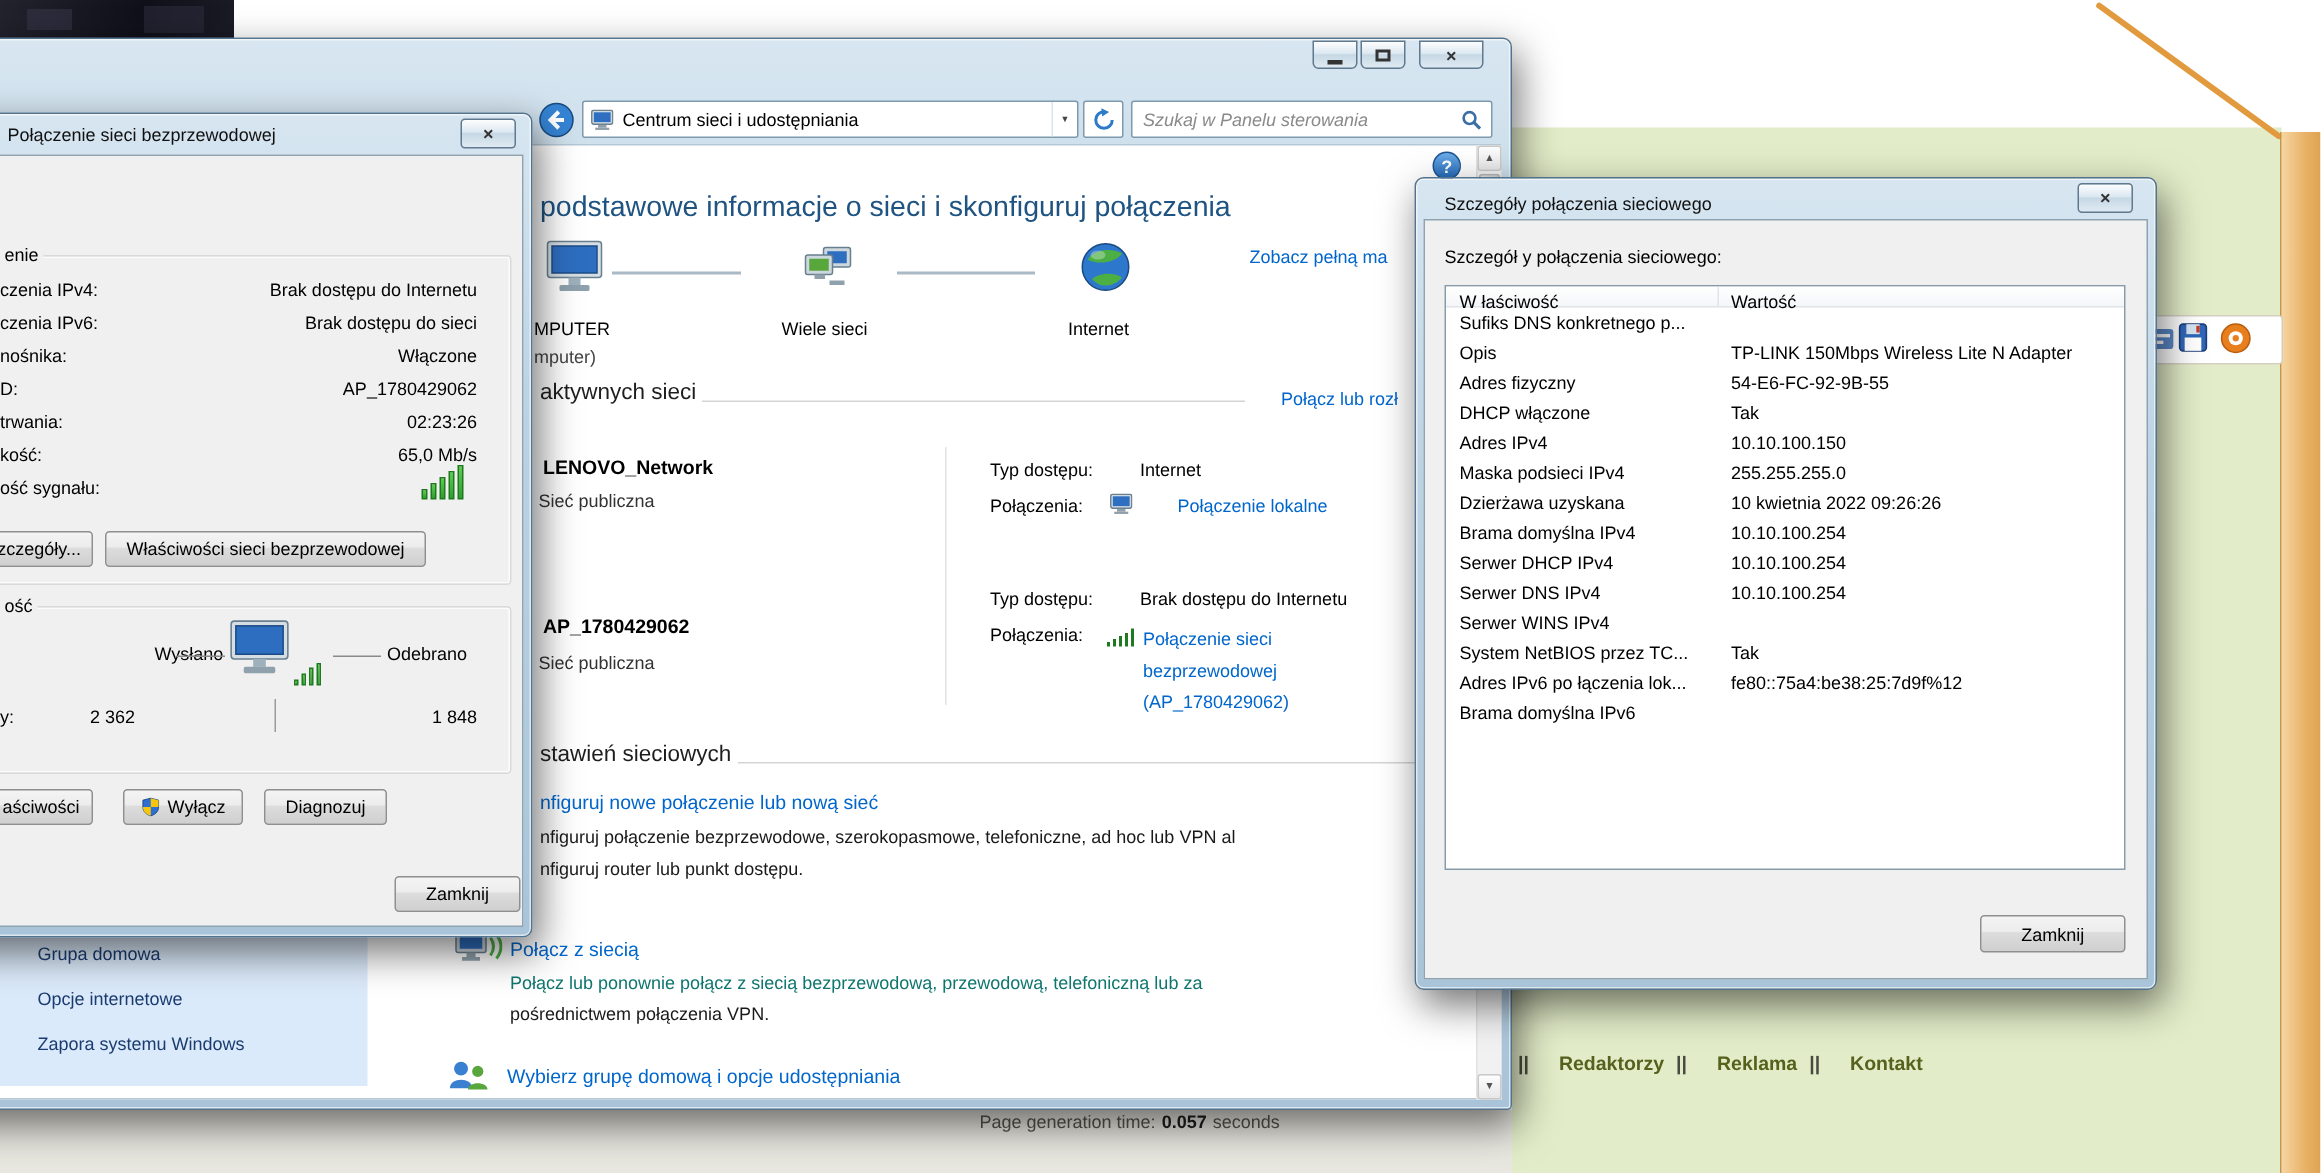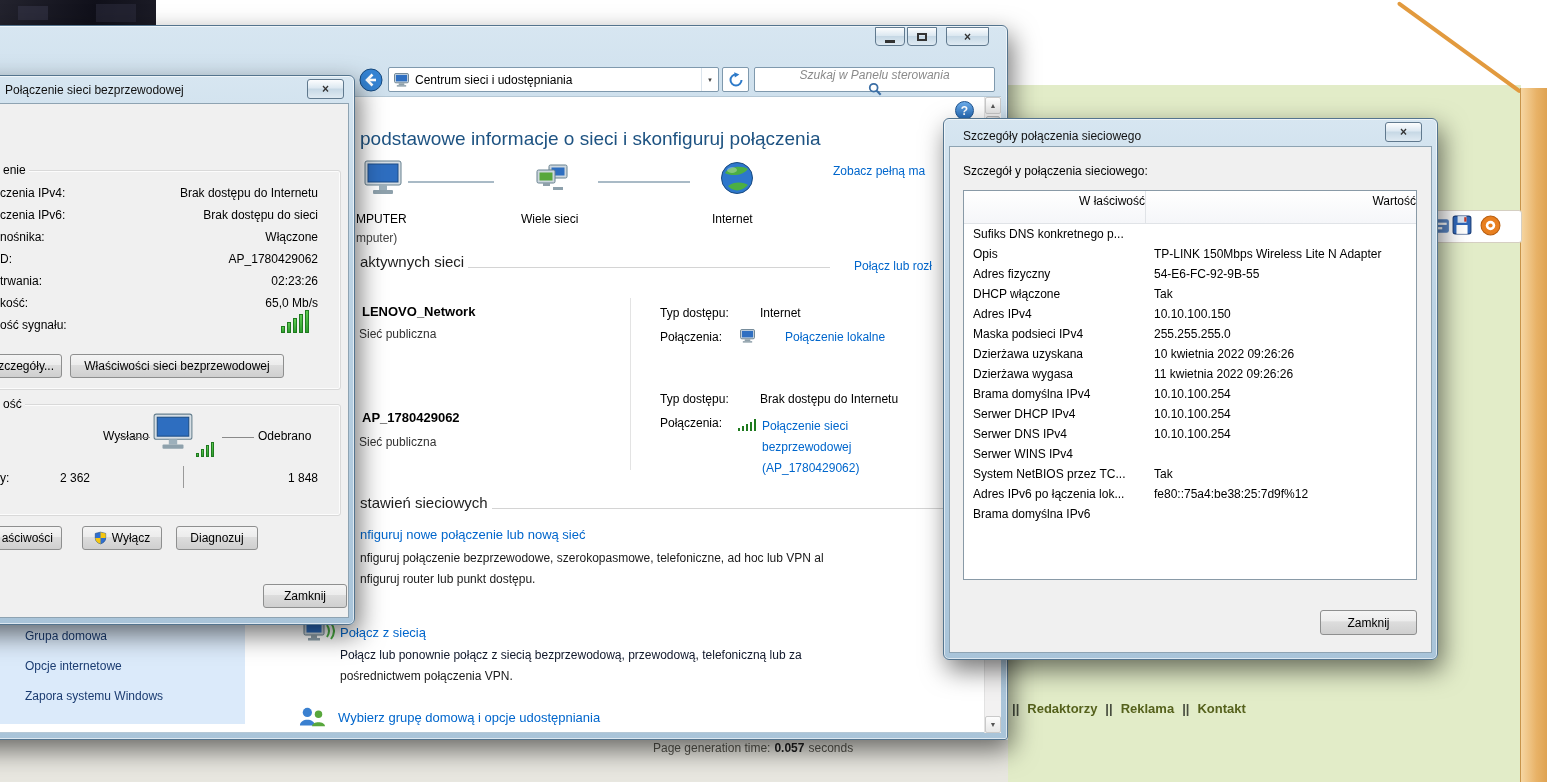"Szukaj w Panelu sterowania" div.abs { flex-direction: column -> none }
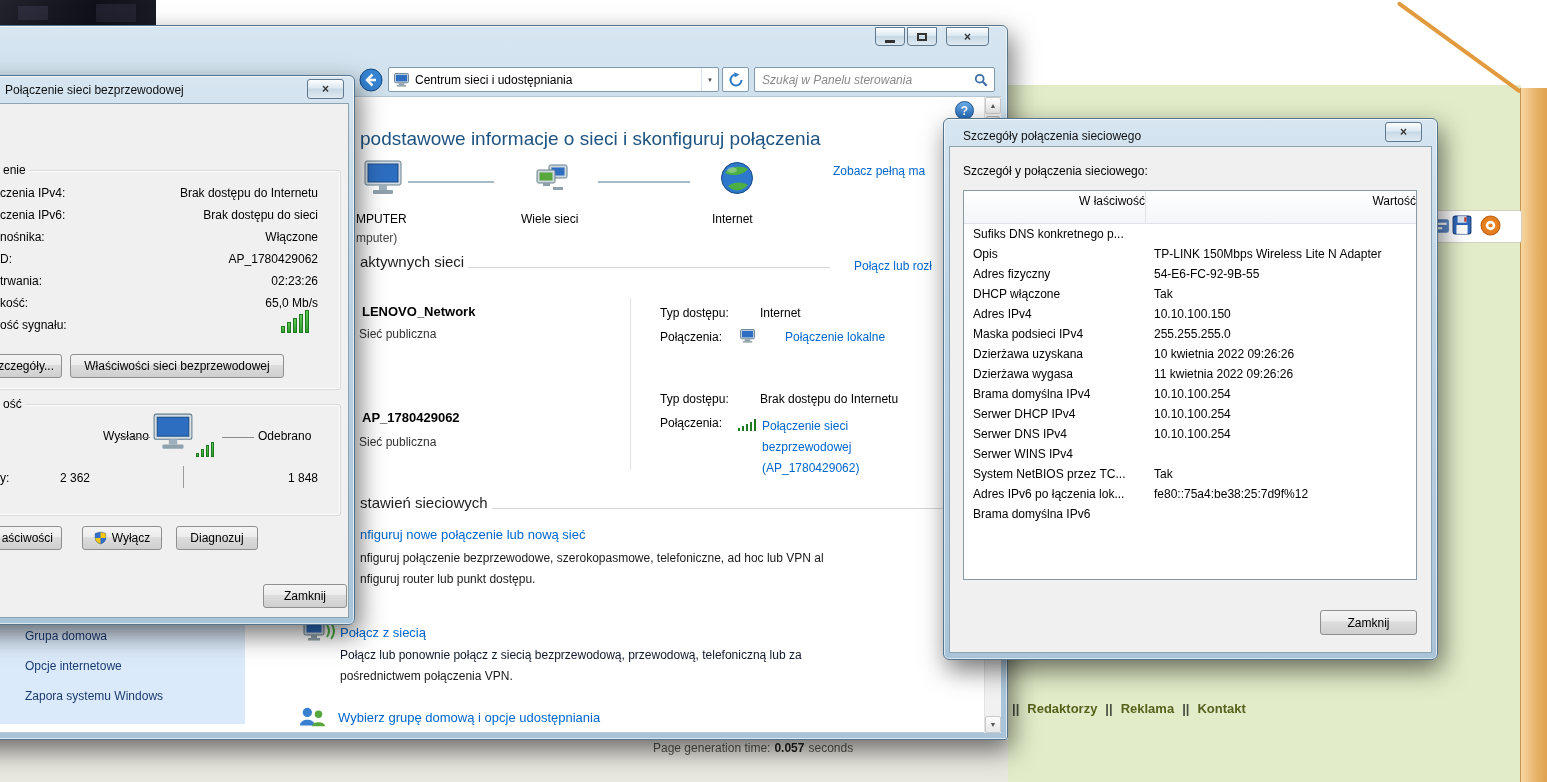"W łaściwość" .lv-head { height: 33px -> 14px; text-align: right -> none }
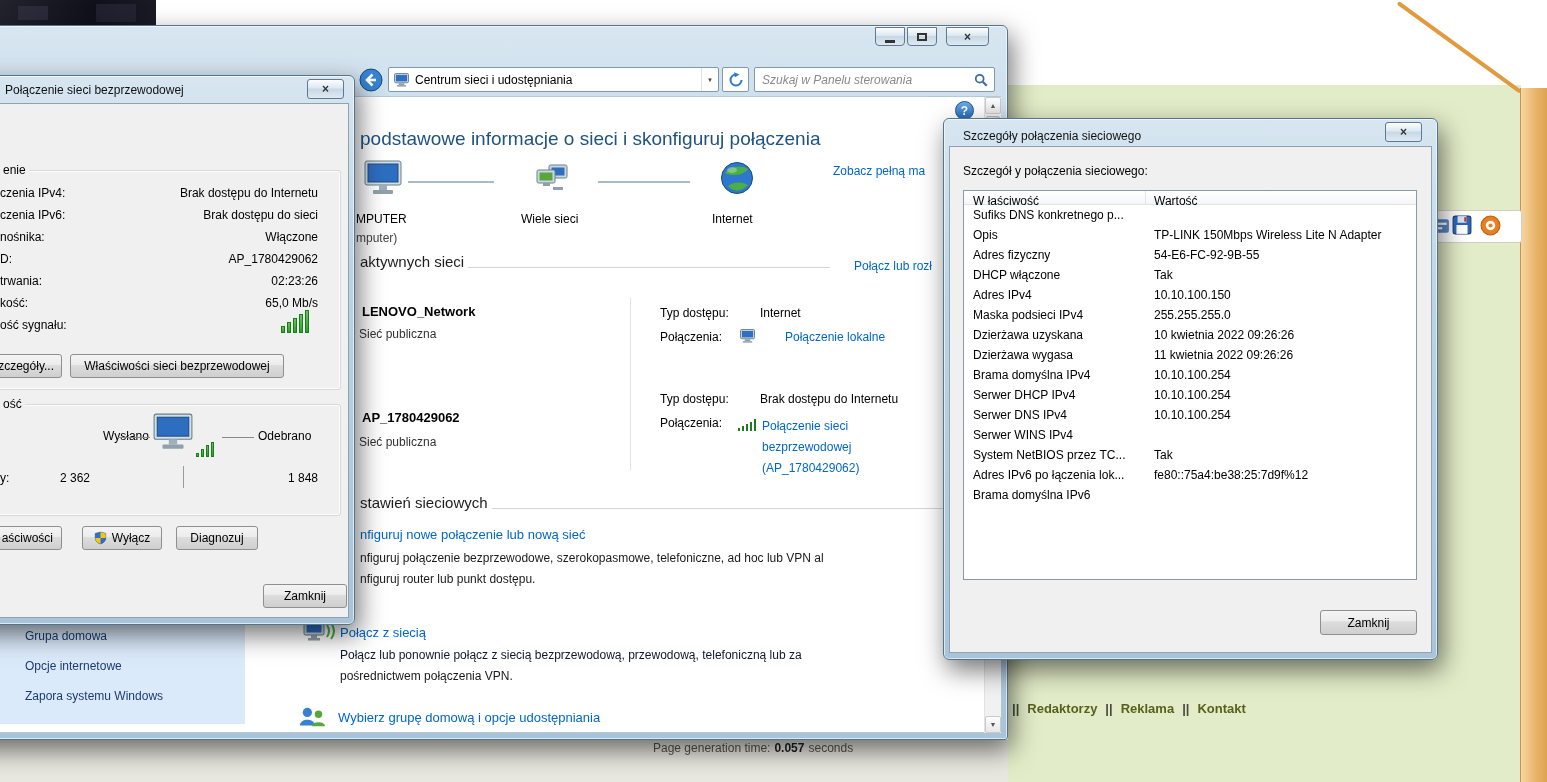"Dzierżawa wygasa" div.lv-row { html: <div> <span>Dzierżawa wygasa</span> <span>11 kwietnia 2022 09:26:26</span> </div> -> none }
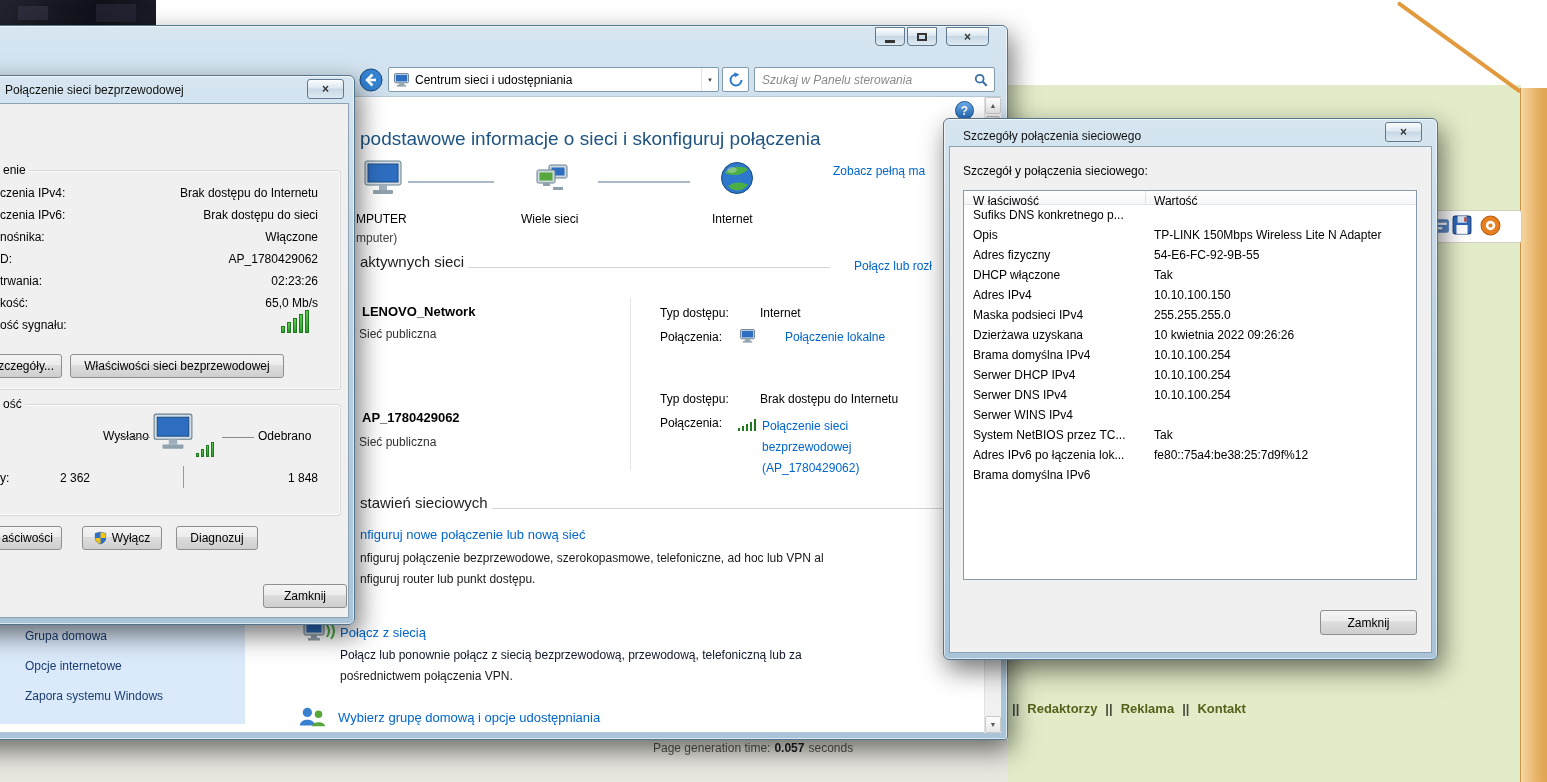"Połącz lub ponownie połącz z" div.lbl { color: #0f172a -> #0f766e }
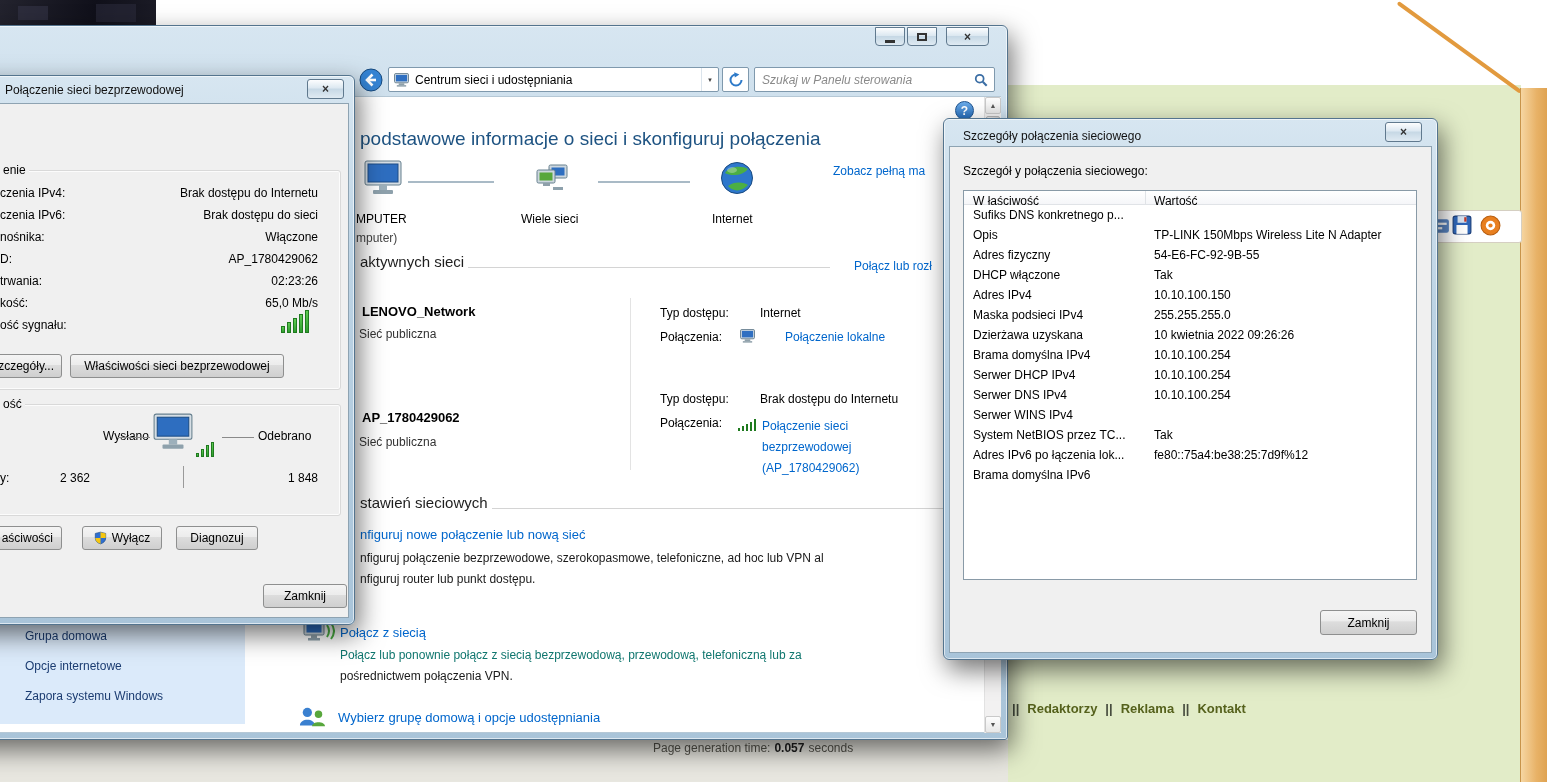"Redaktorzy" .footer-word { margin-left: none -> 12px }
